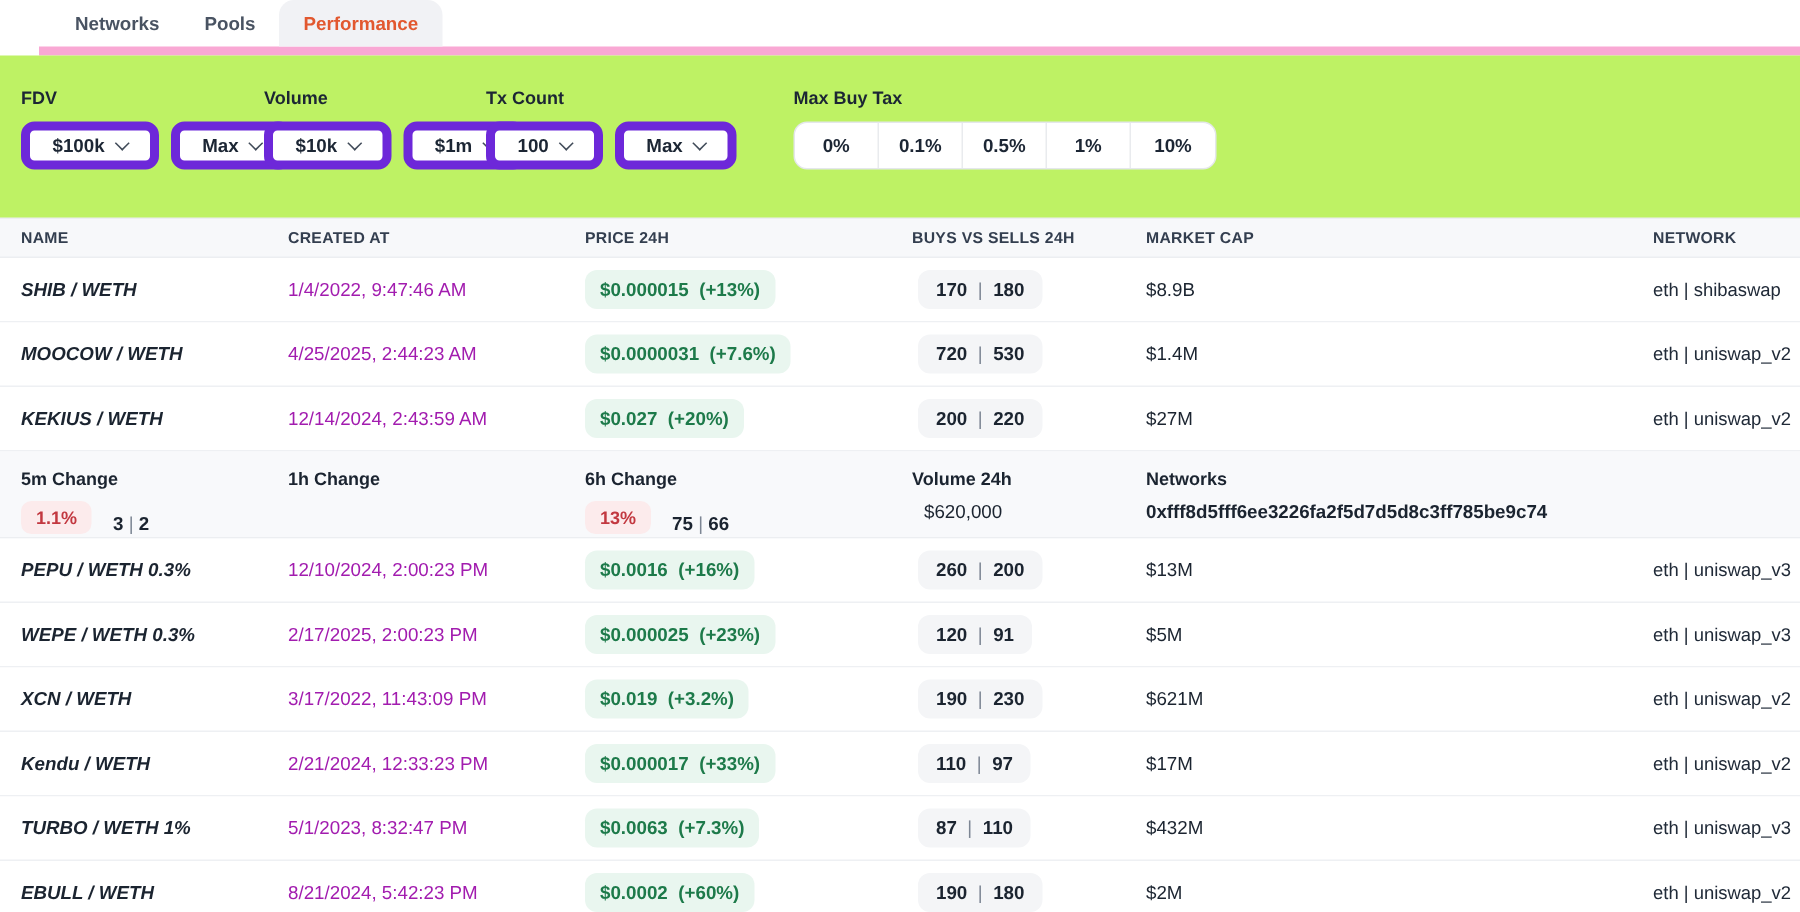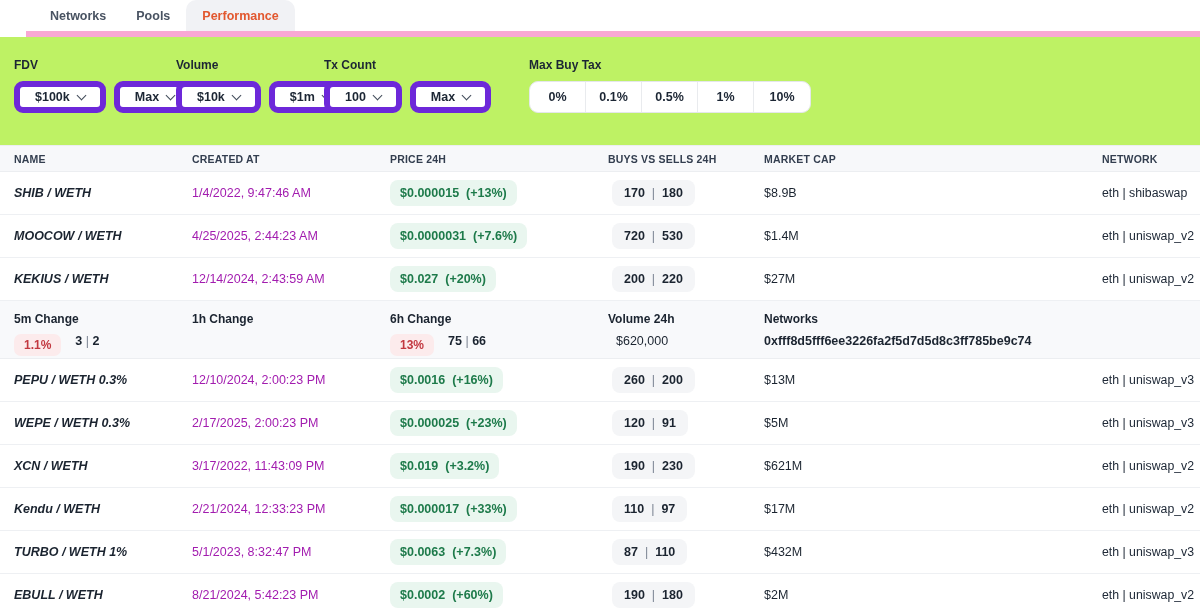"1.1%" .dvals { align-items: flex-start -> flex-end }
